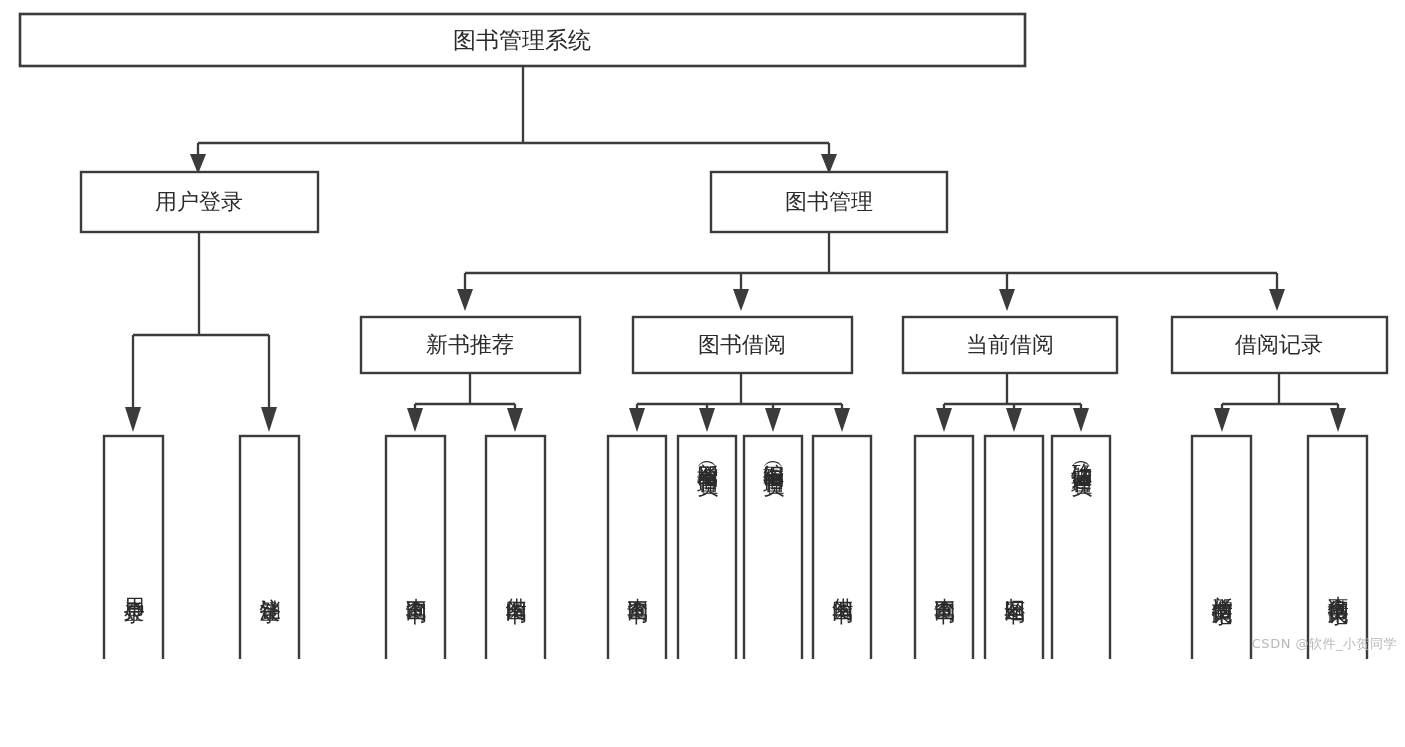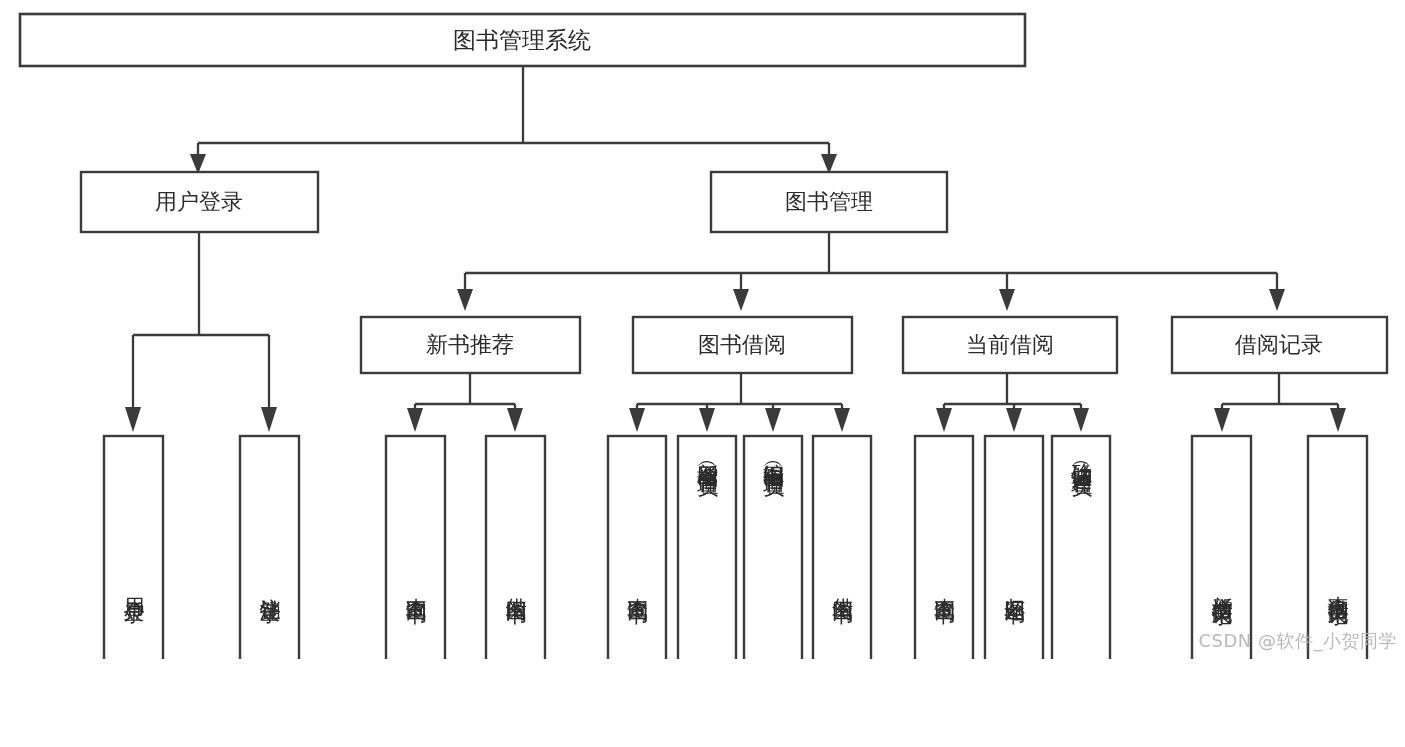"CSDN @软件_小贺同学" .watermark { font-size: 18px -> 13px }
